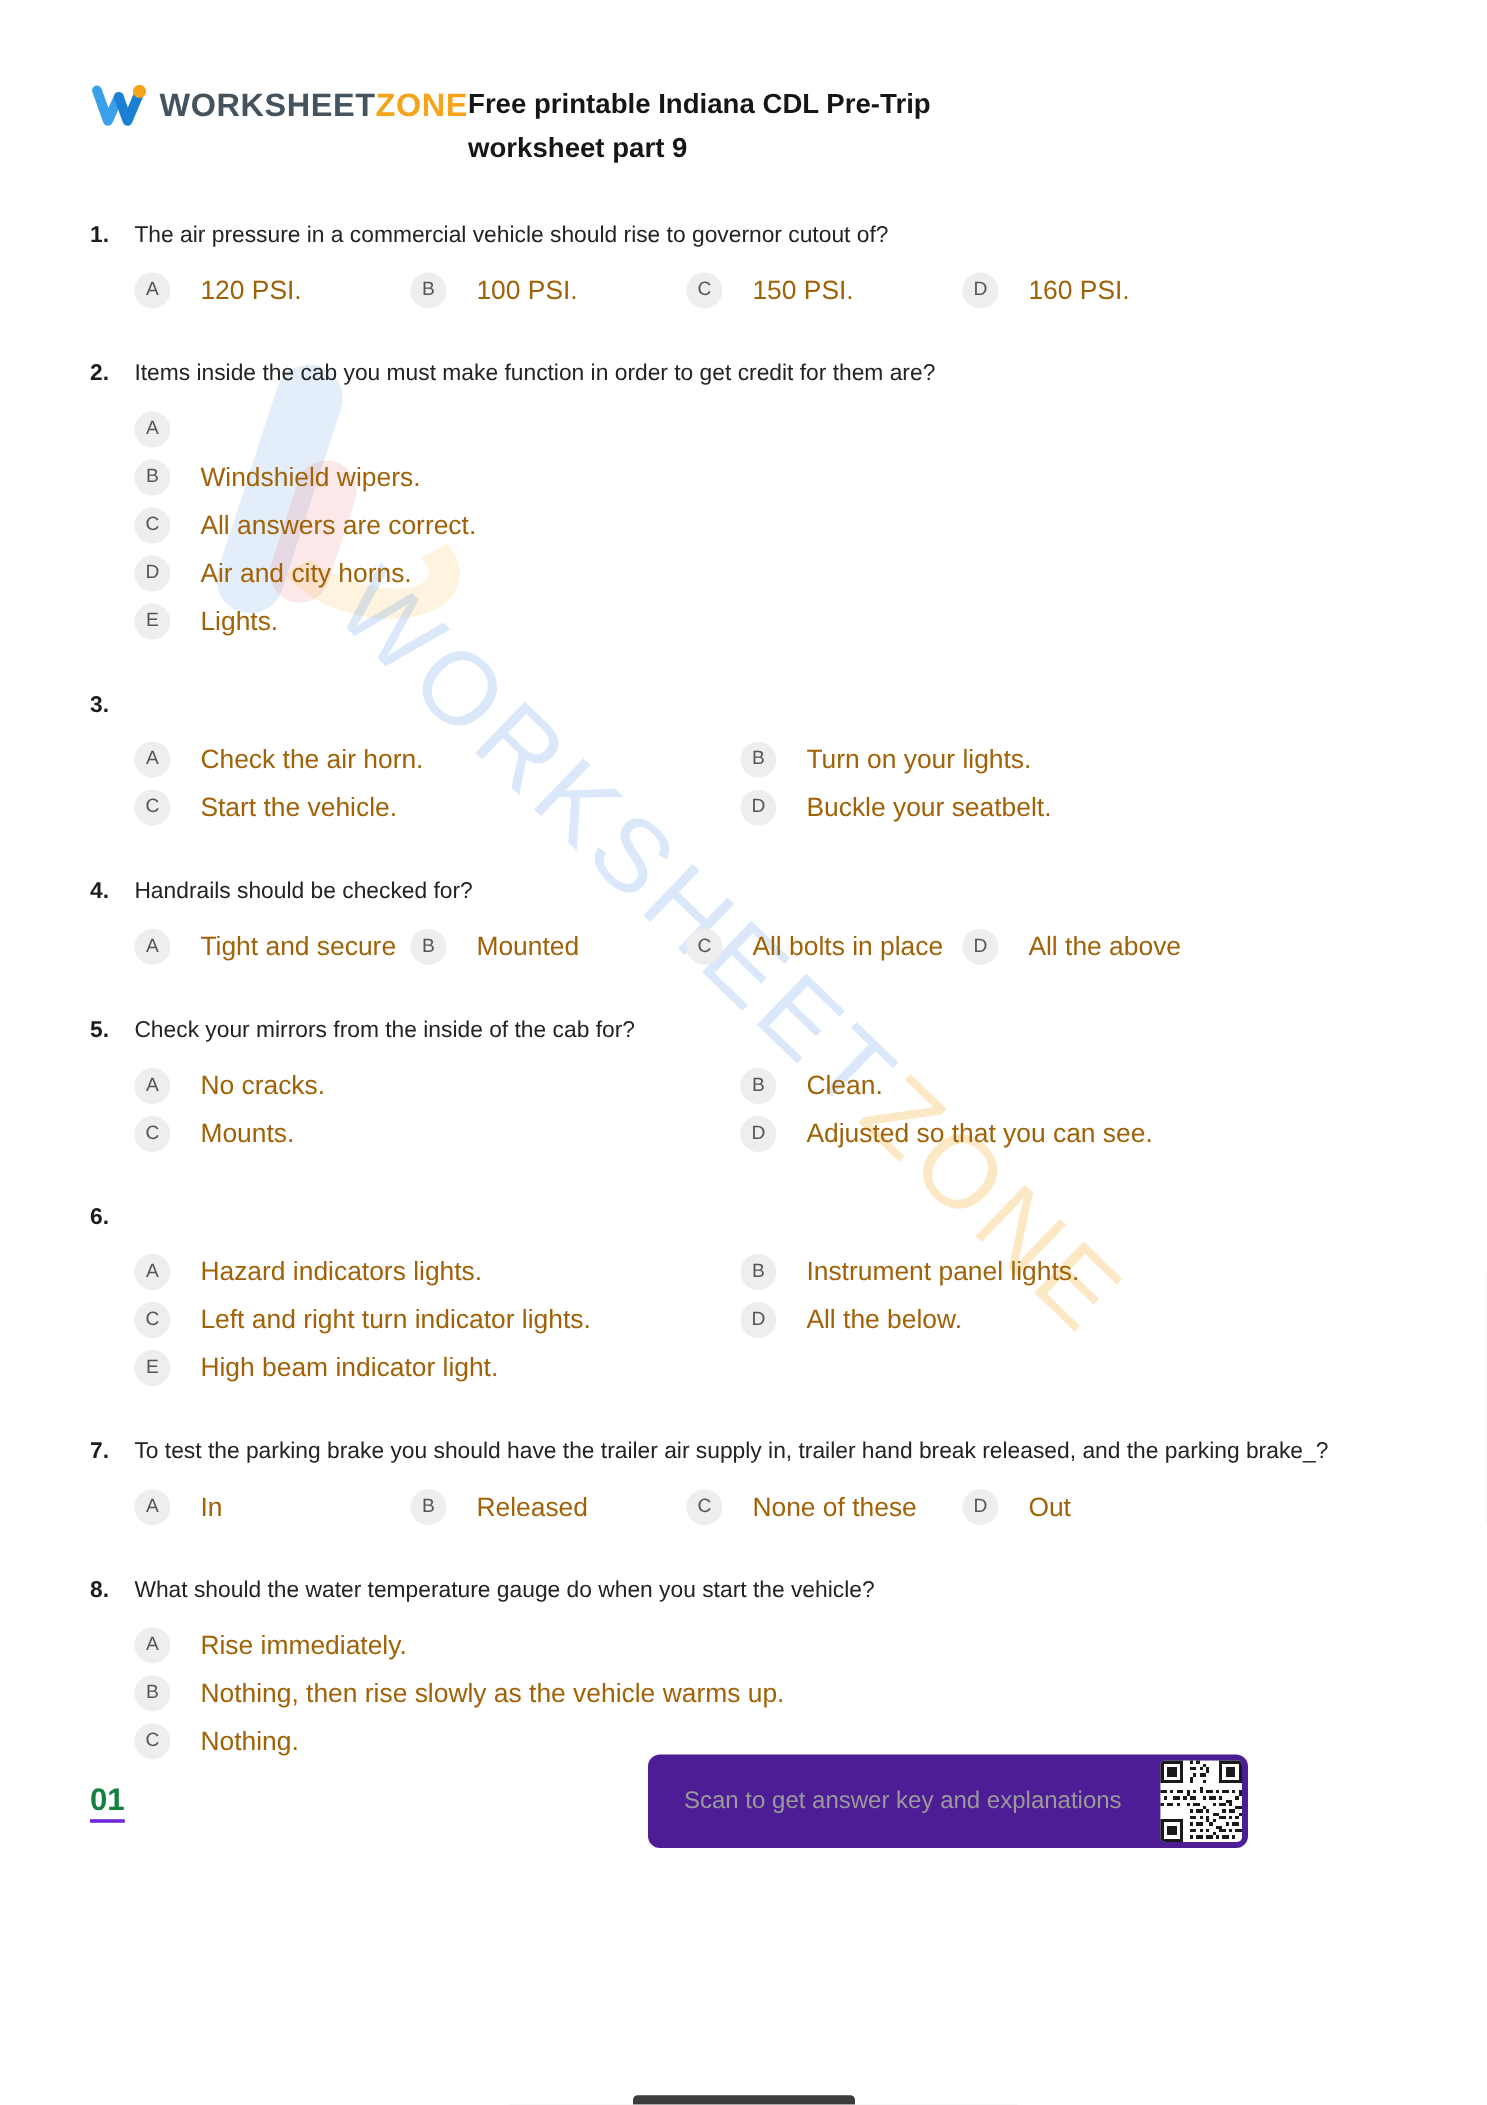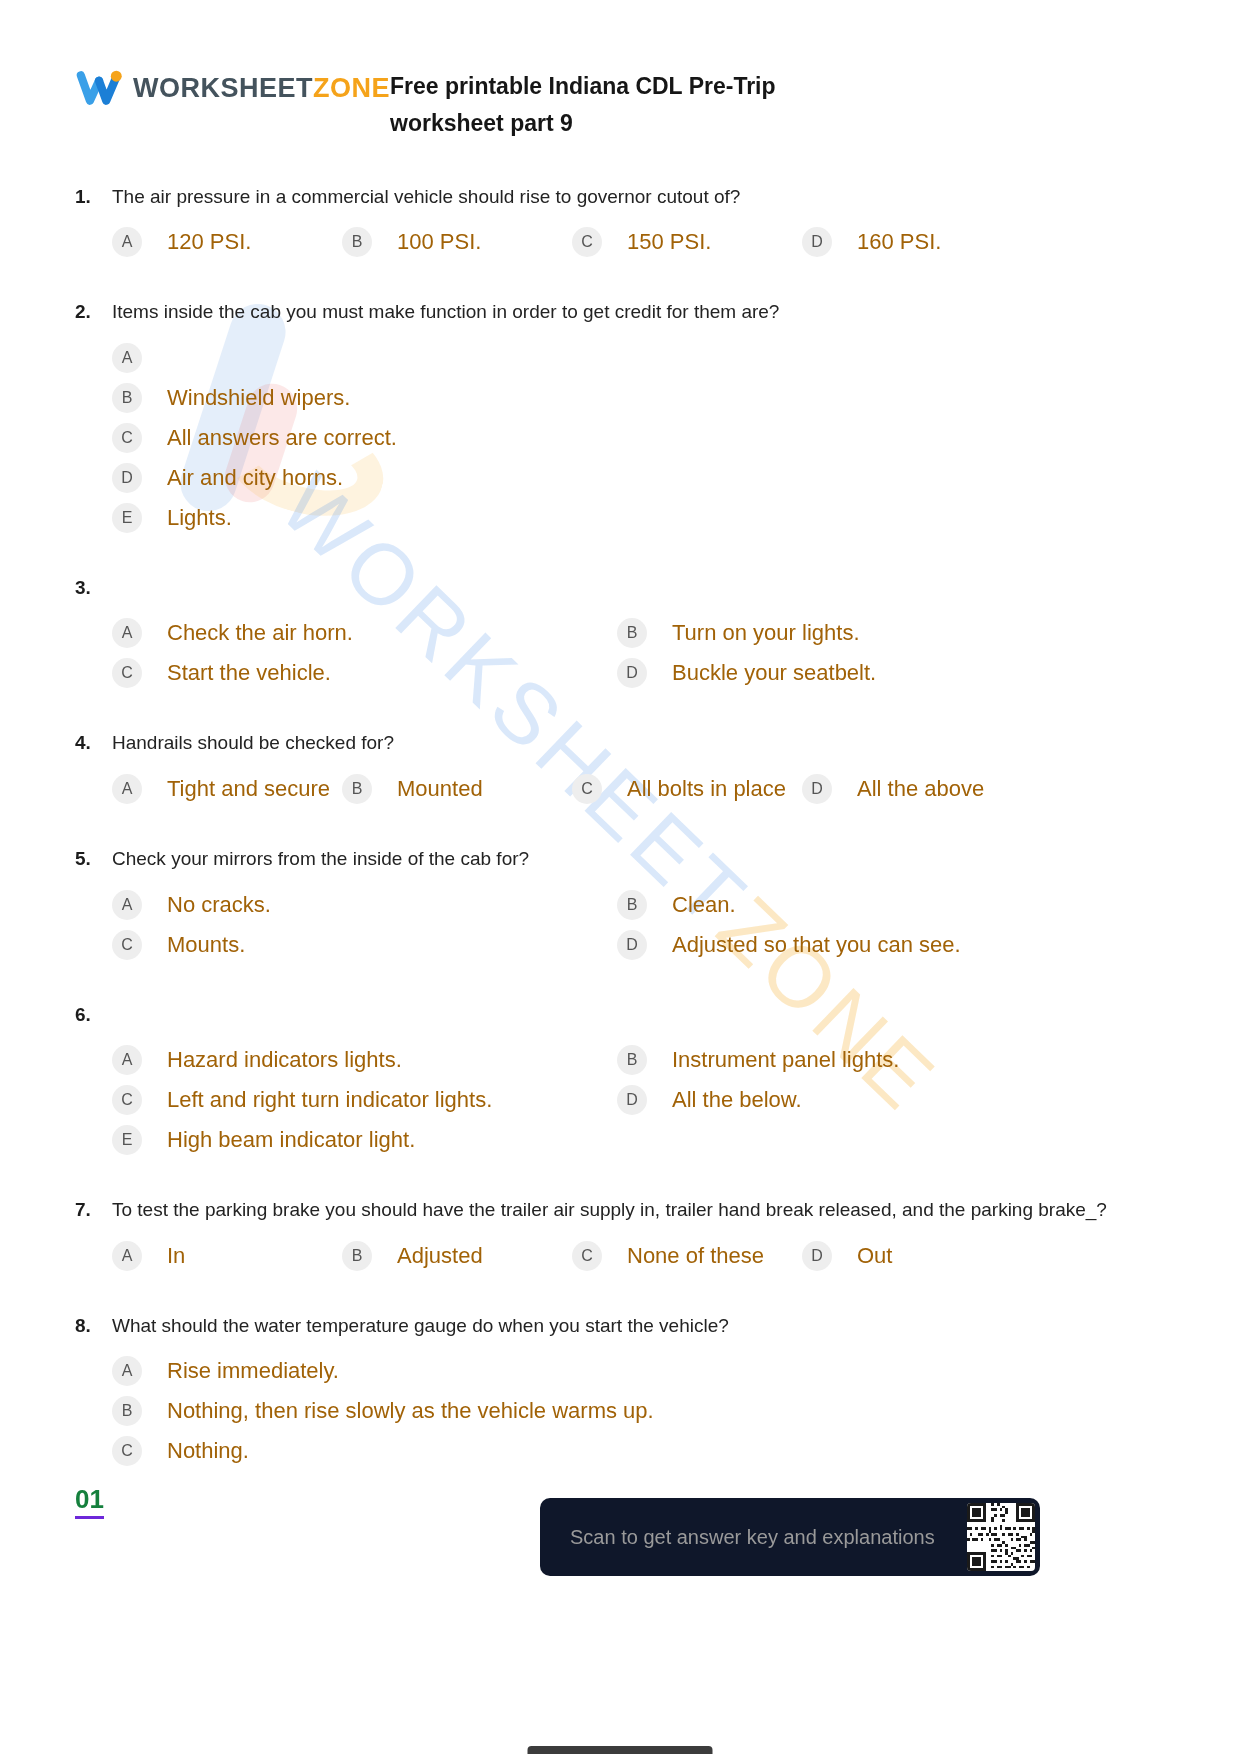"Adjusted" span.opt-text { text: Adjusted -> Released }
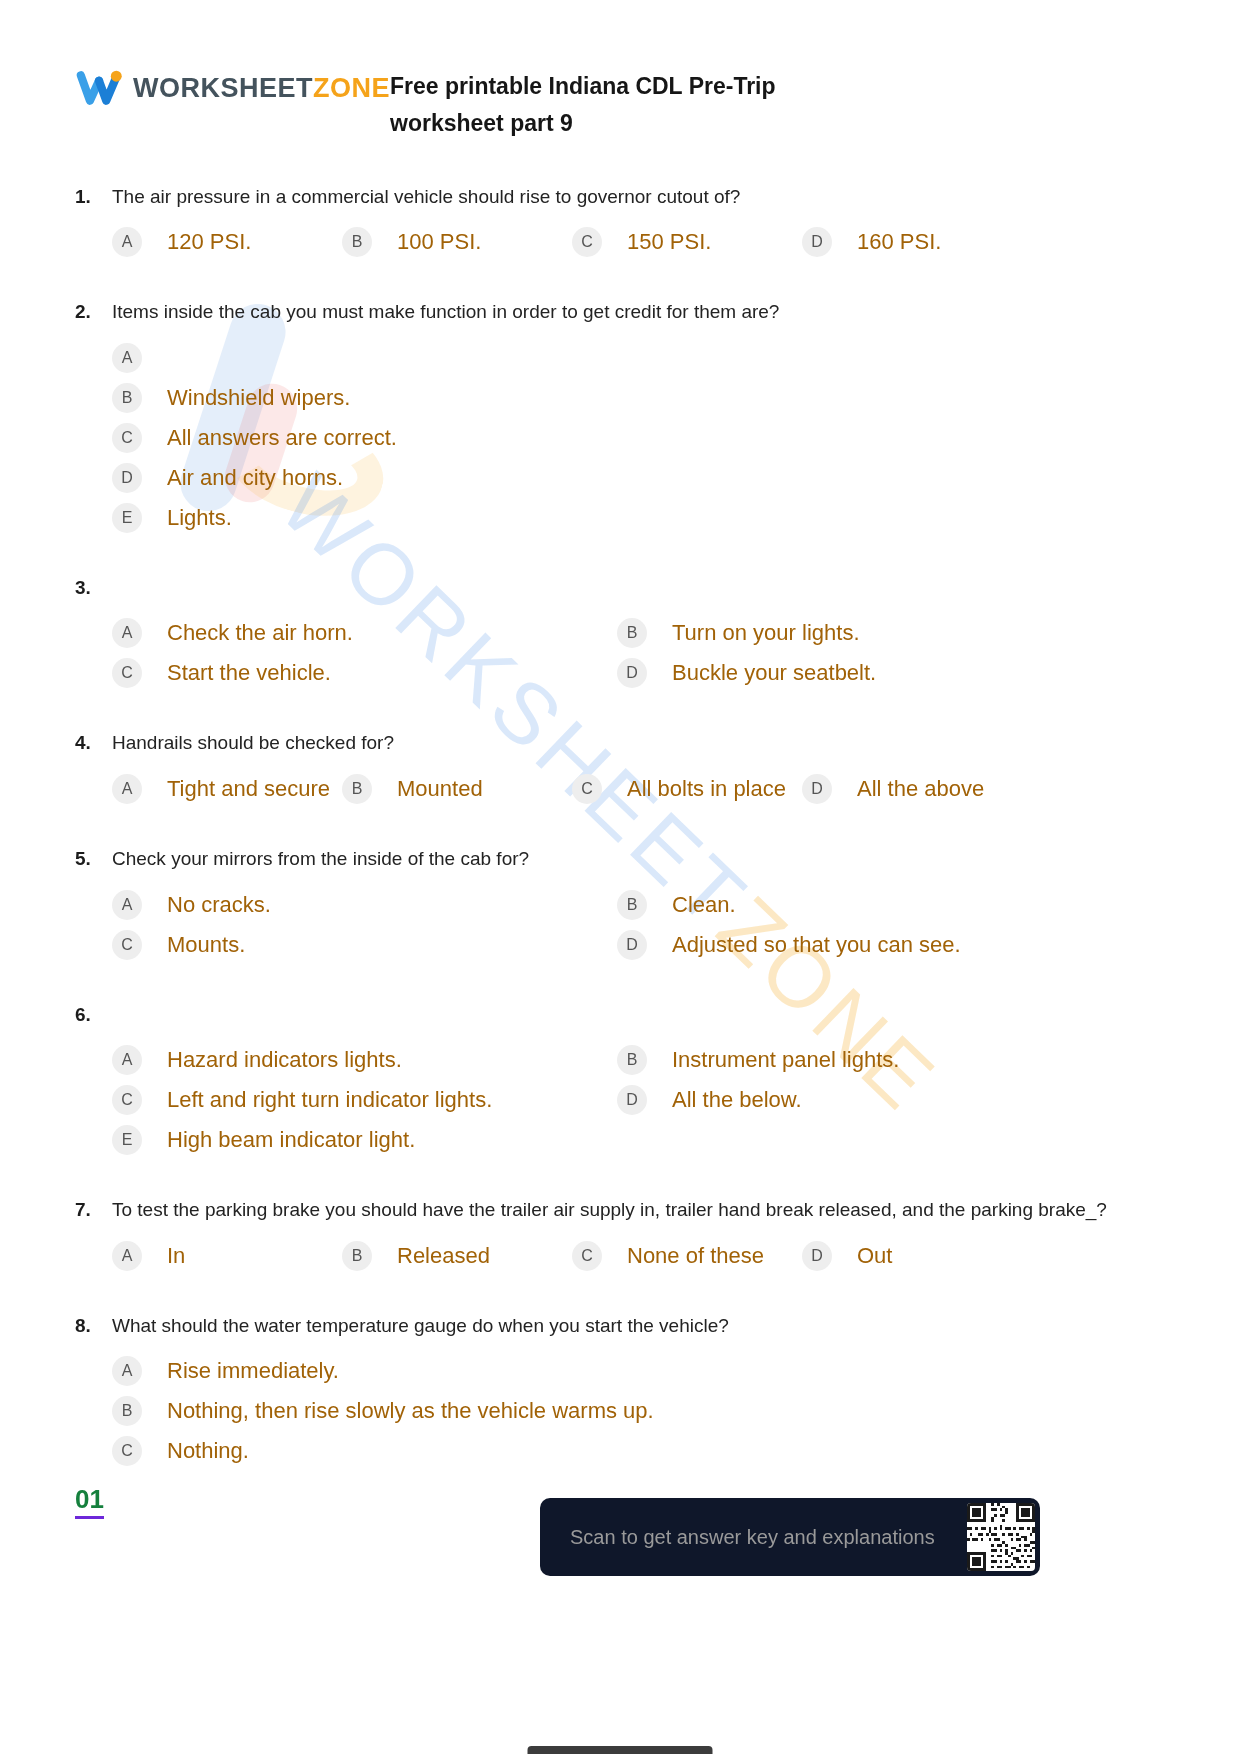"Scan to get answer key" .scan-box { background: #0f172a -> #4c1d95; top: 1498px -> 1462px }
